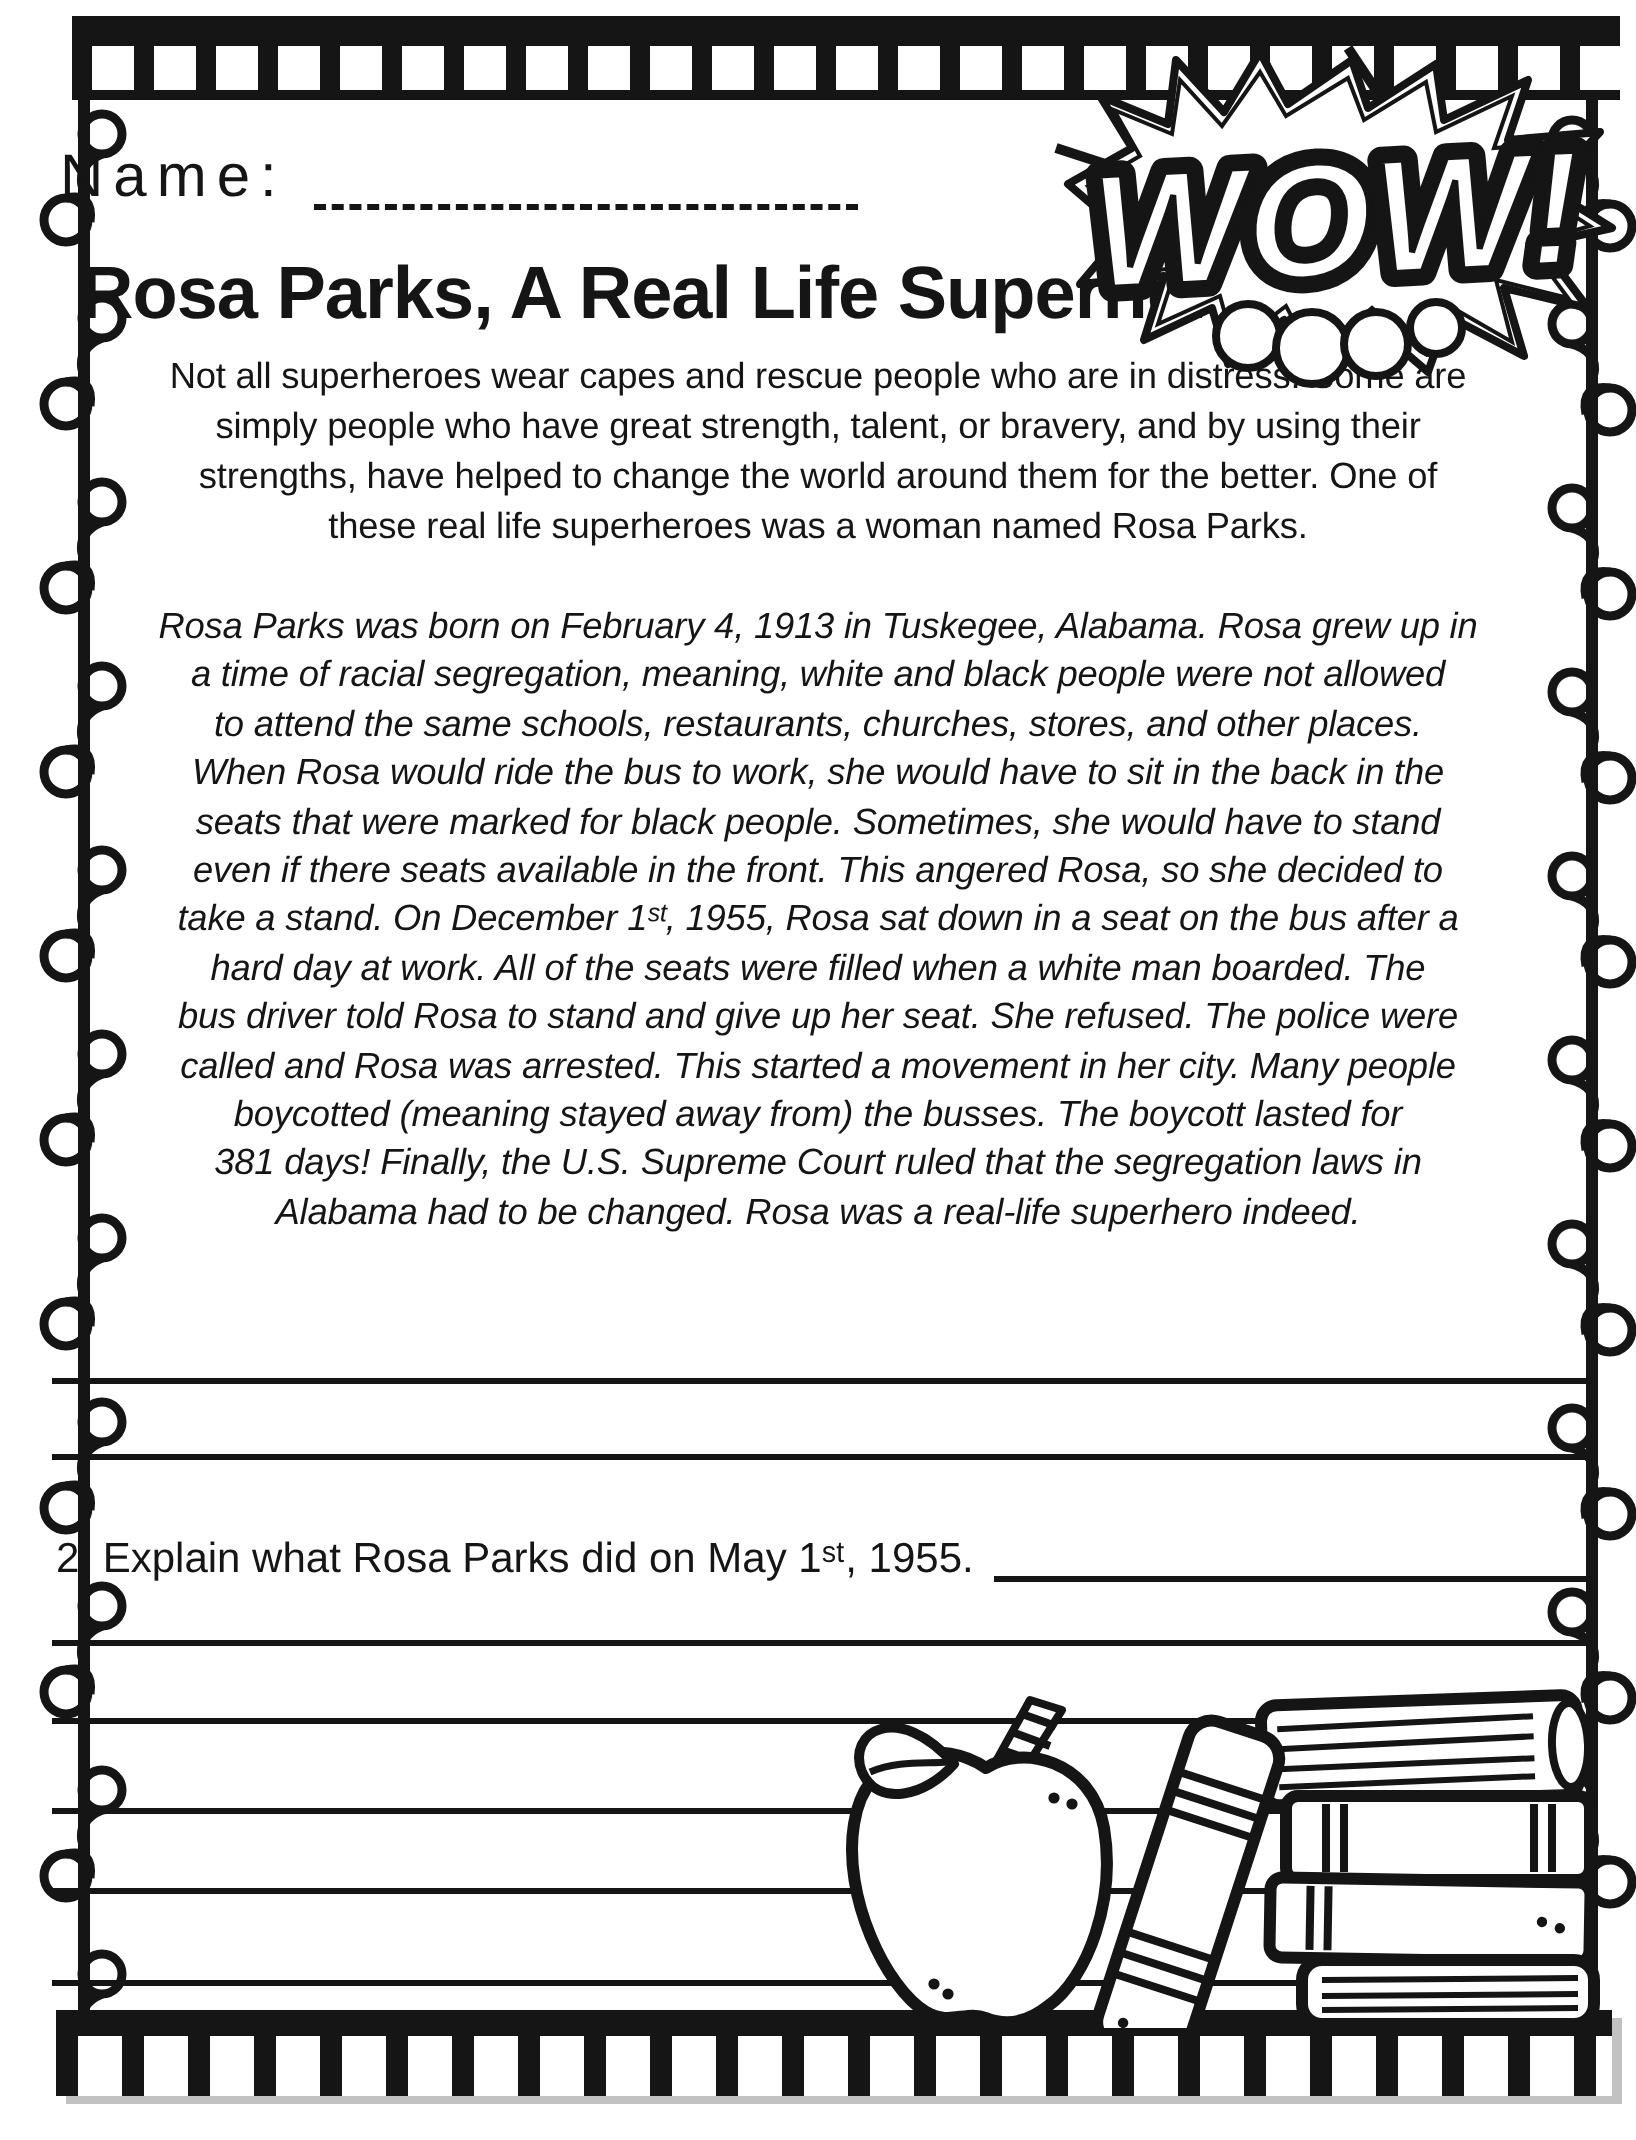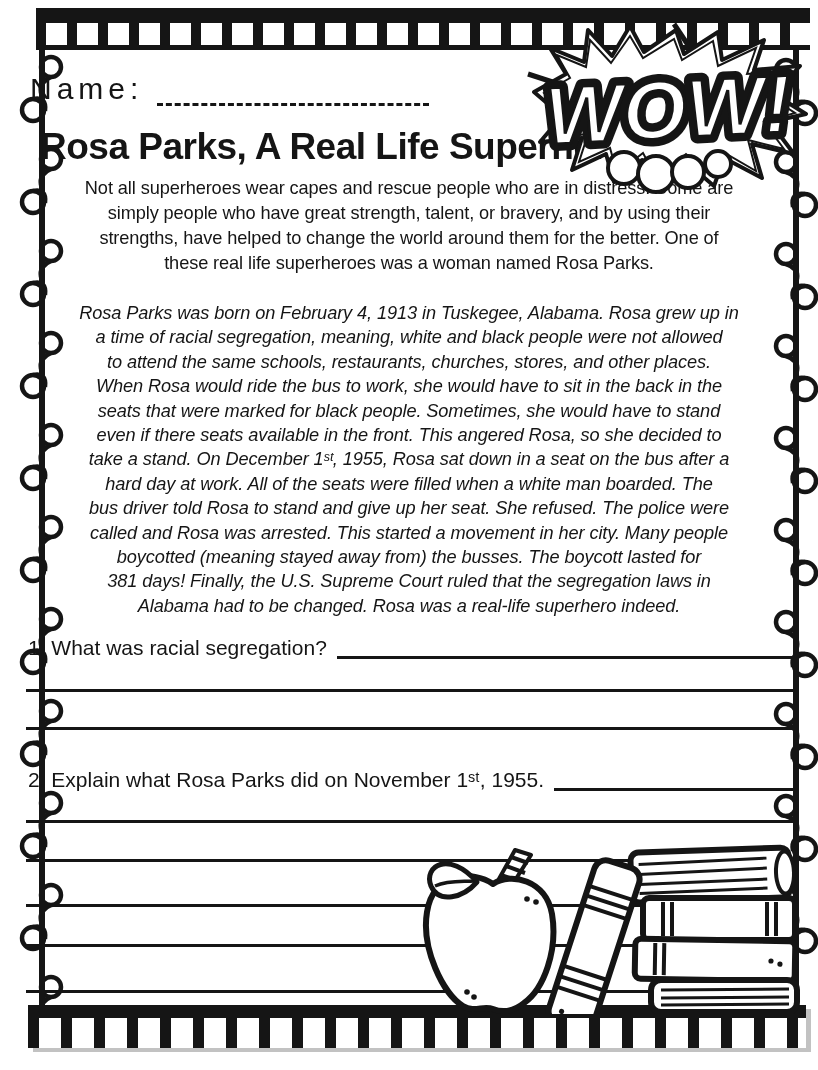"Name:" .name-row { align-items: flex-end -> none }
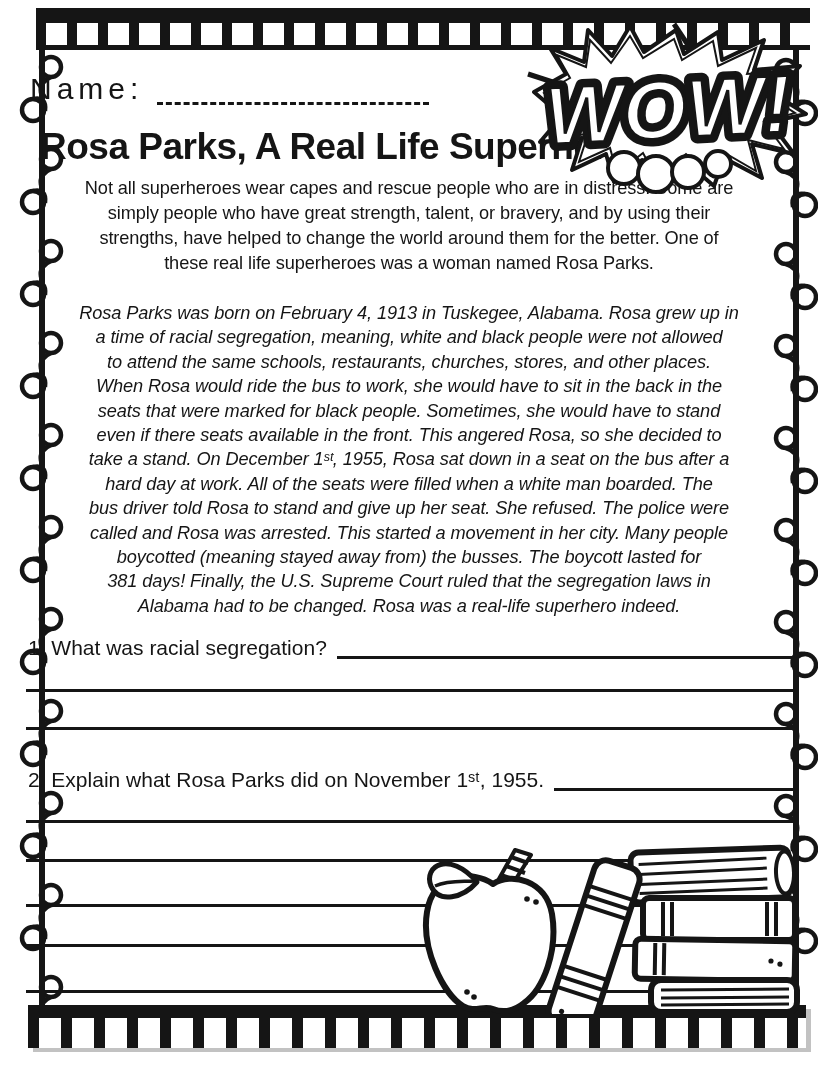"1. What was racial segregation?" div.q-row { html: <div> <span>1. What was racial segregation?</span> <span></span> </div> -> none }
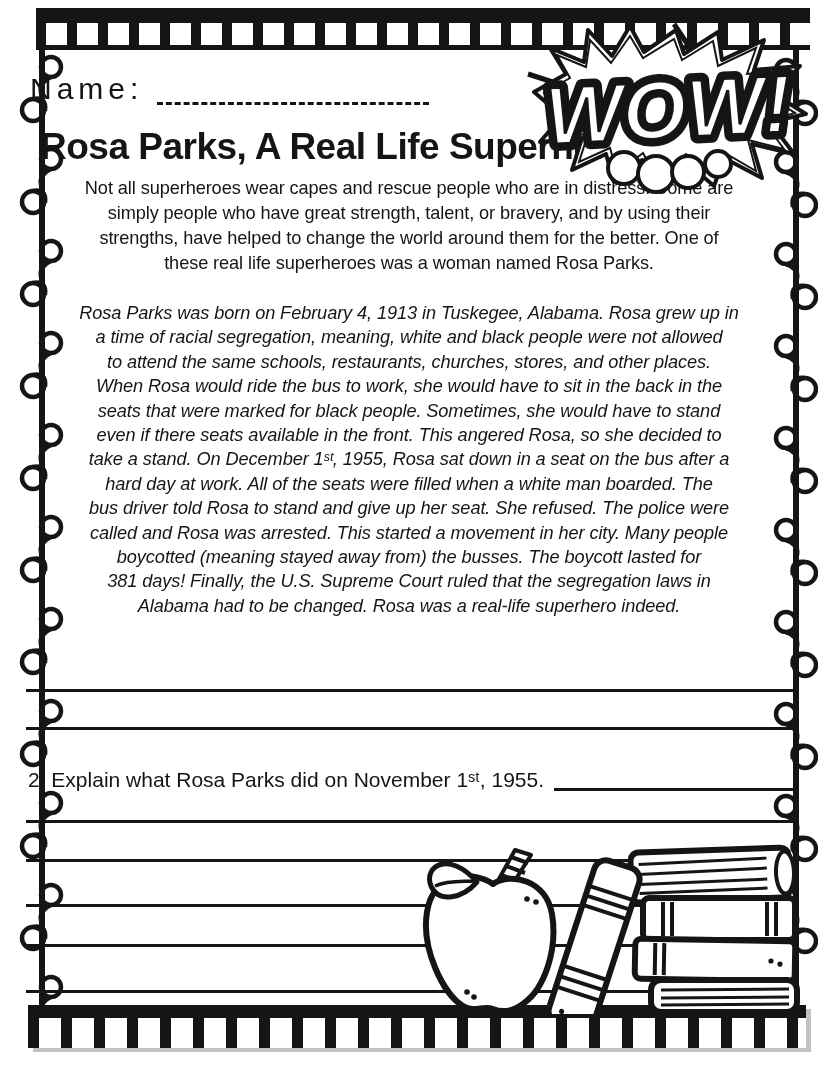"2. Explain what Rosa Parks" span.q-label { text: November -> May }
